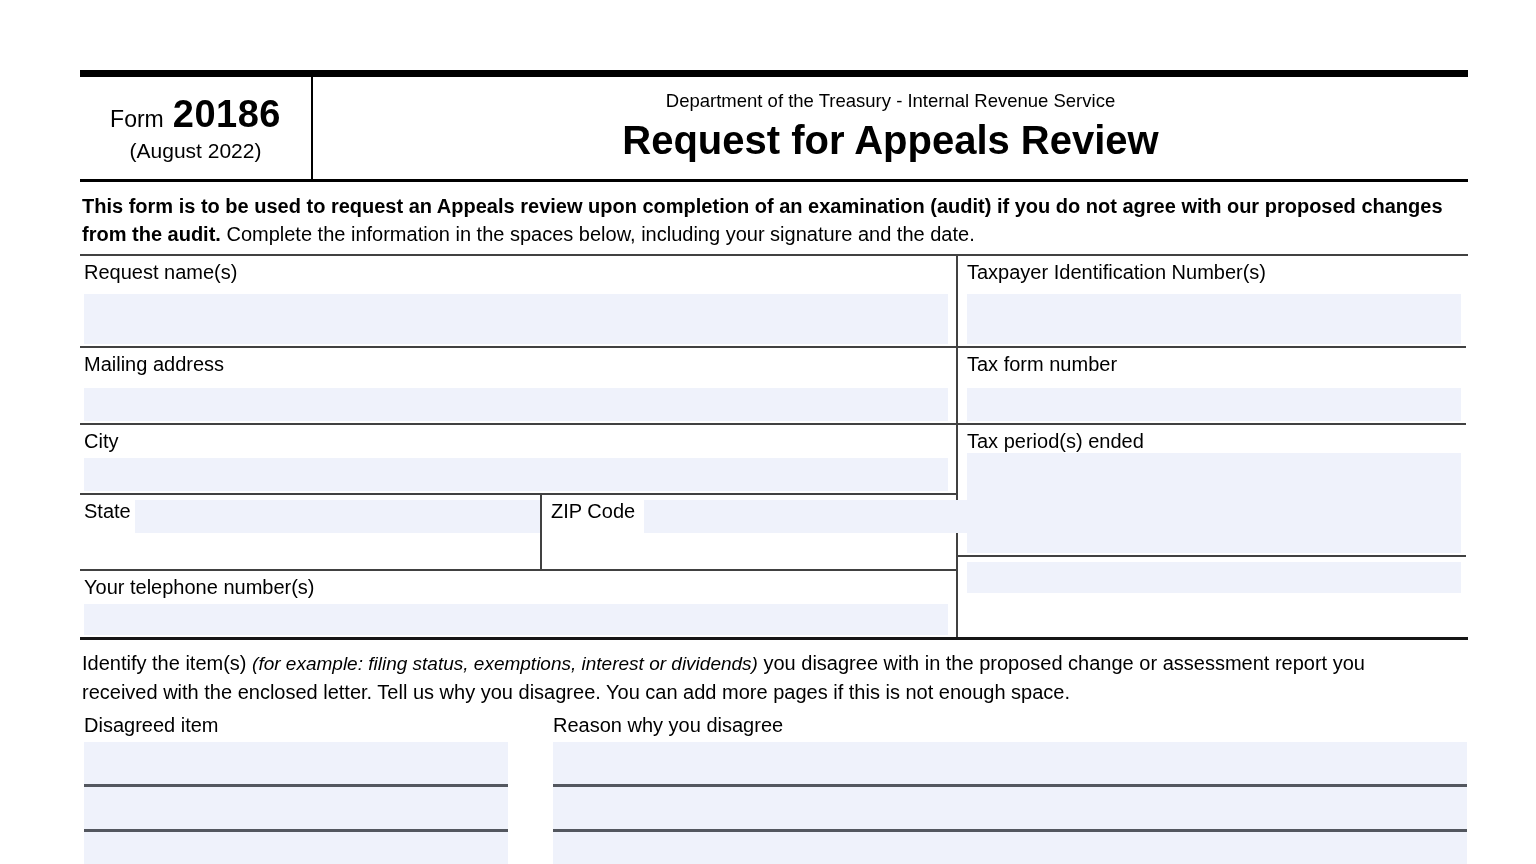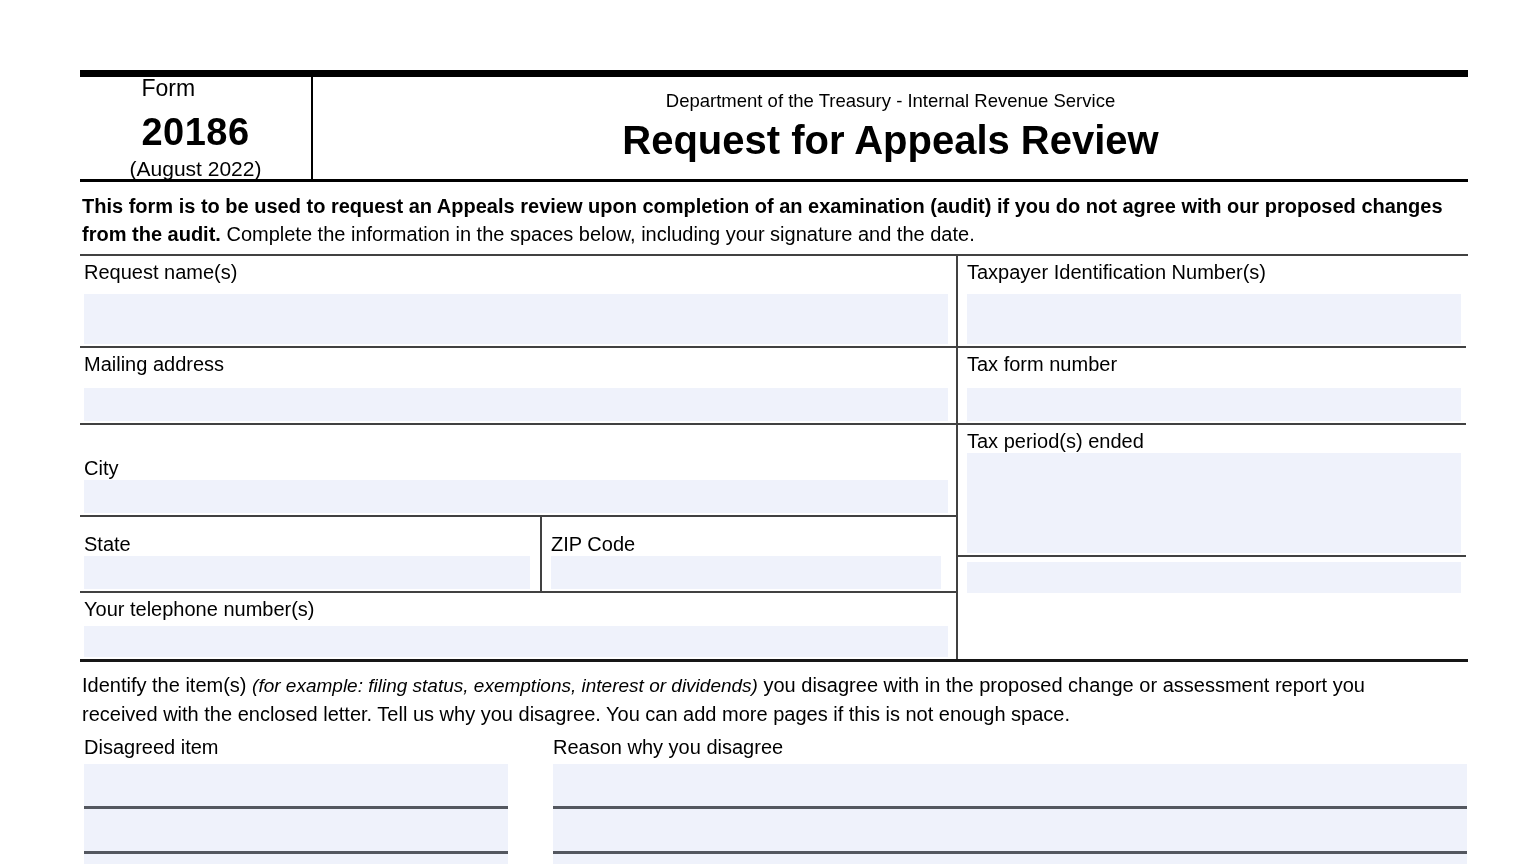"Form" .form-line { flex-direction: column -> none }
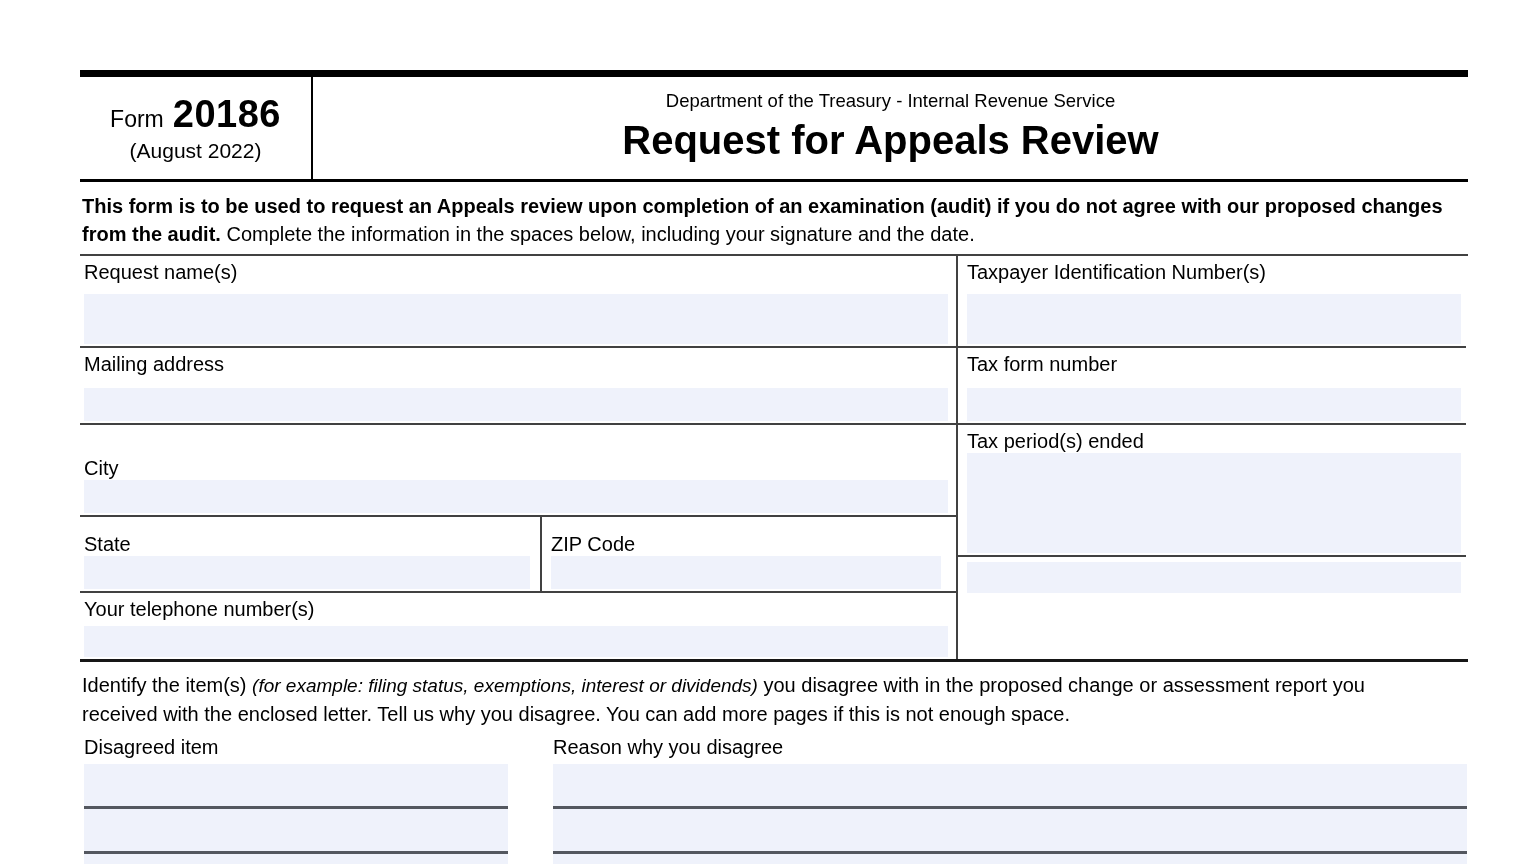"City" .h-r3 { height: 92px -> 70px; justify-content: flex-end -> none }
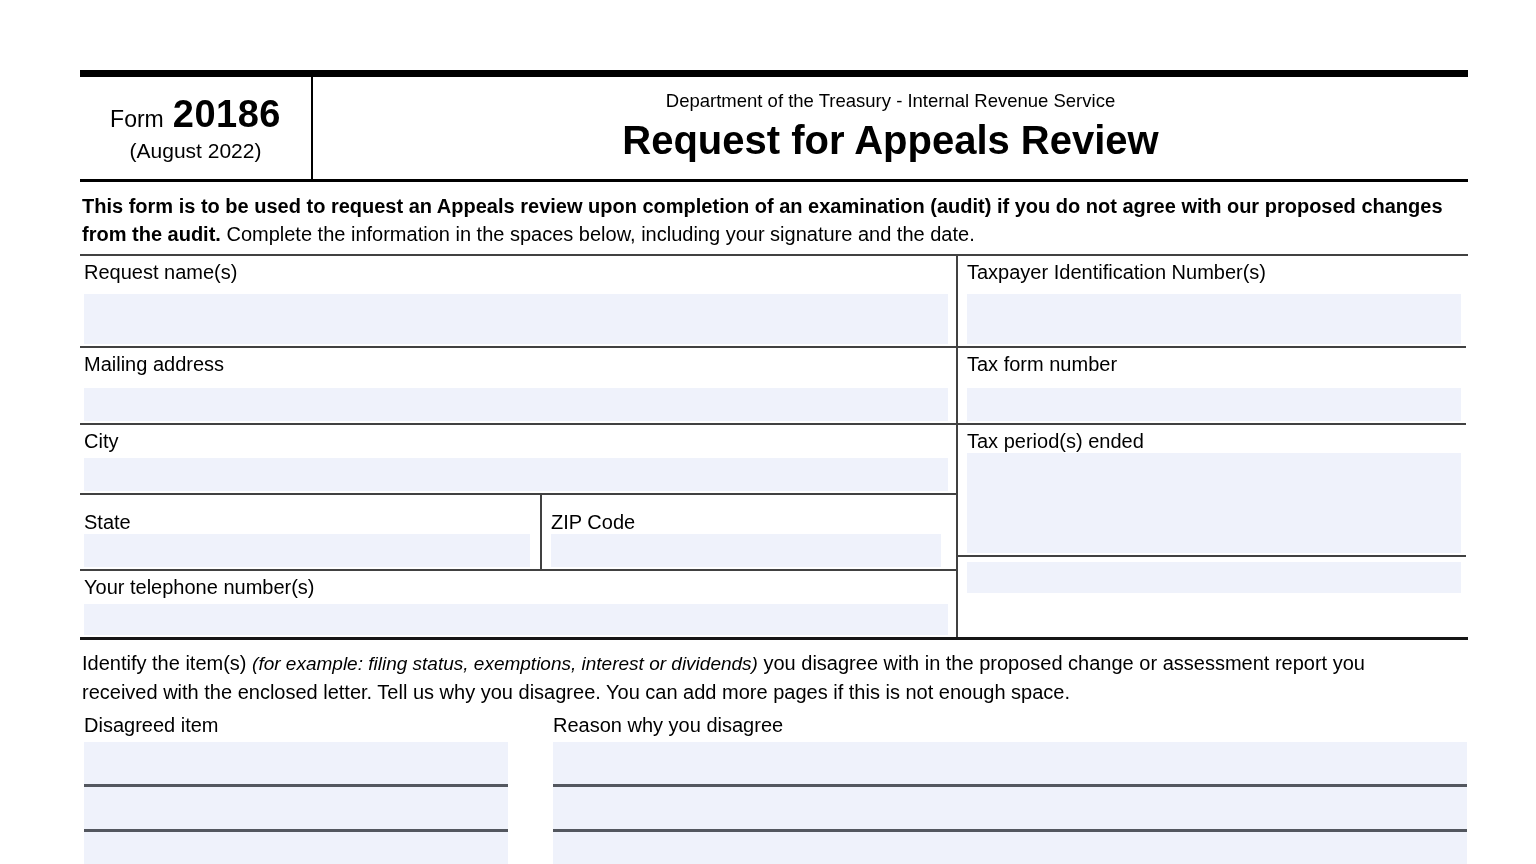"State" .scell { flex-direction: column -> row; justify-content: flex-end -> center }
